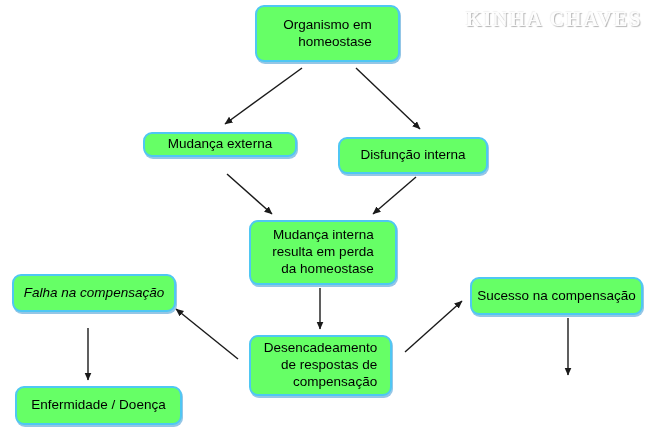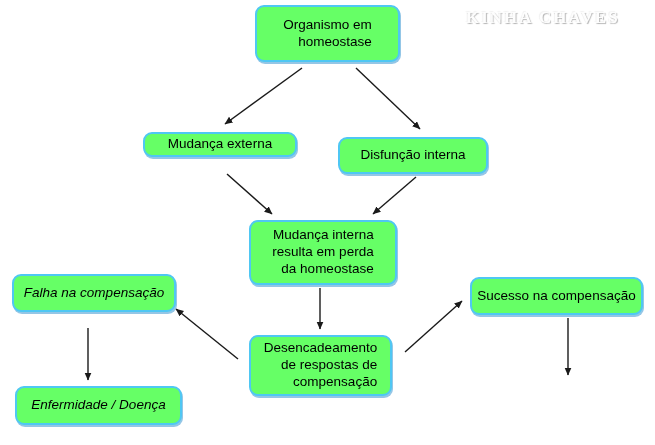"KINHA CHAVES" .watermark { font-size: 17px -> 20px }
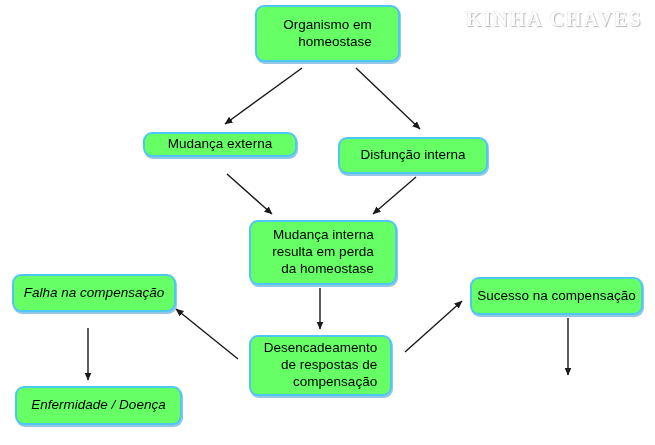"Enfermidade / Doença" div.node { font-style: italic -> none }
